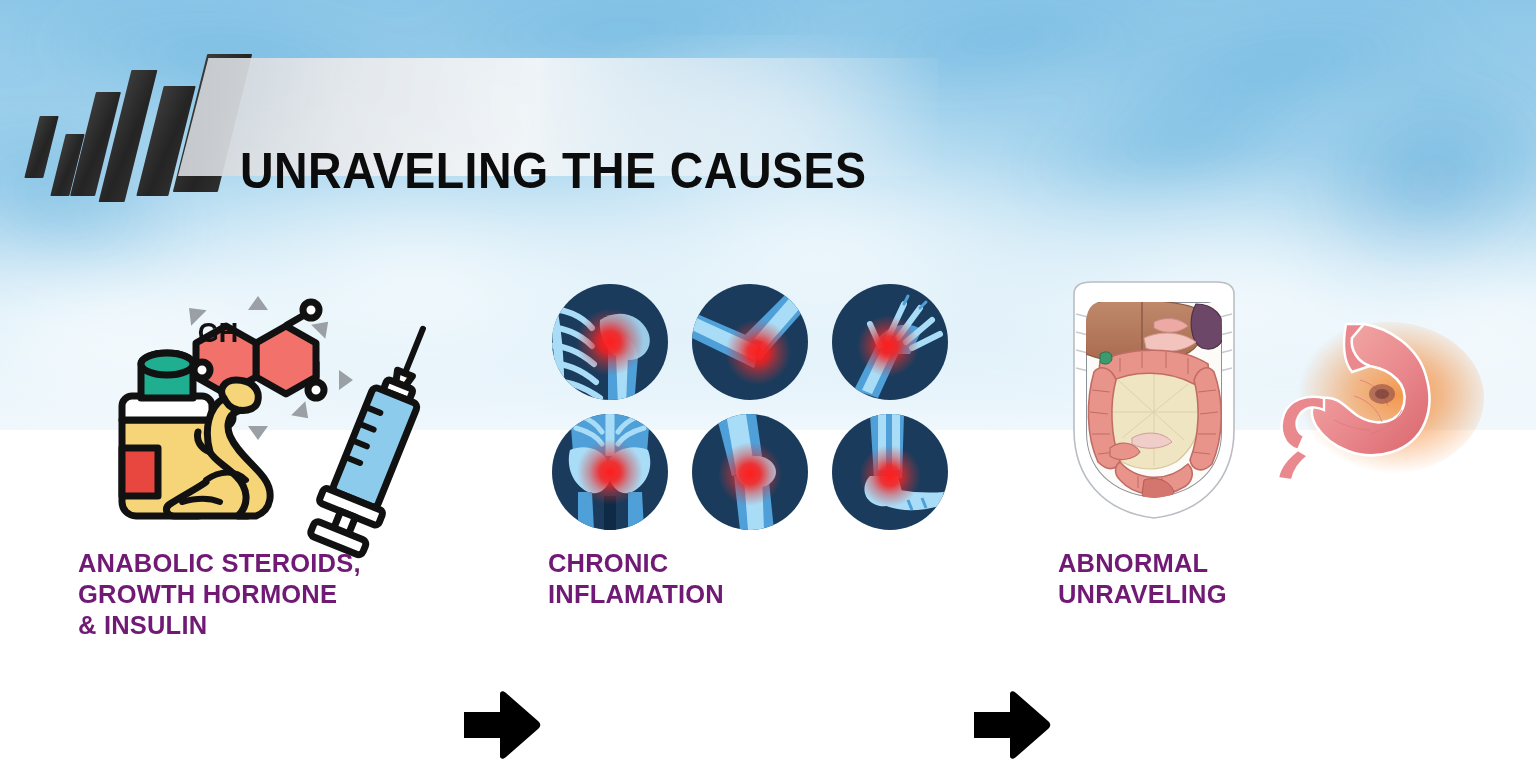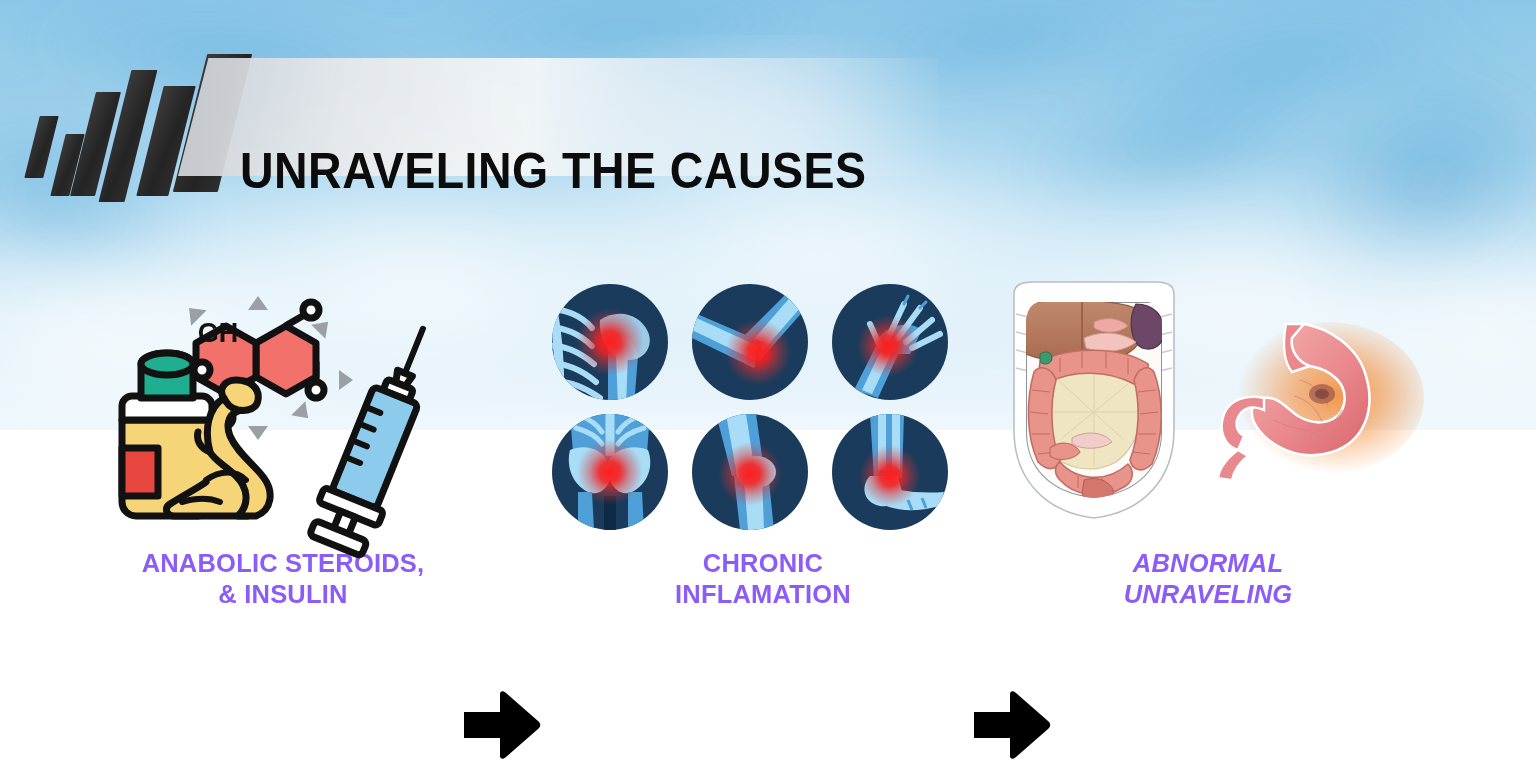"ANABOLIC STEROIDS," .node-label { color: #8b5cf6 -> #701a75; text-align: center -> left }
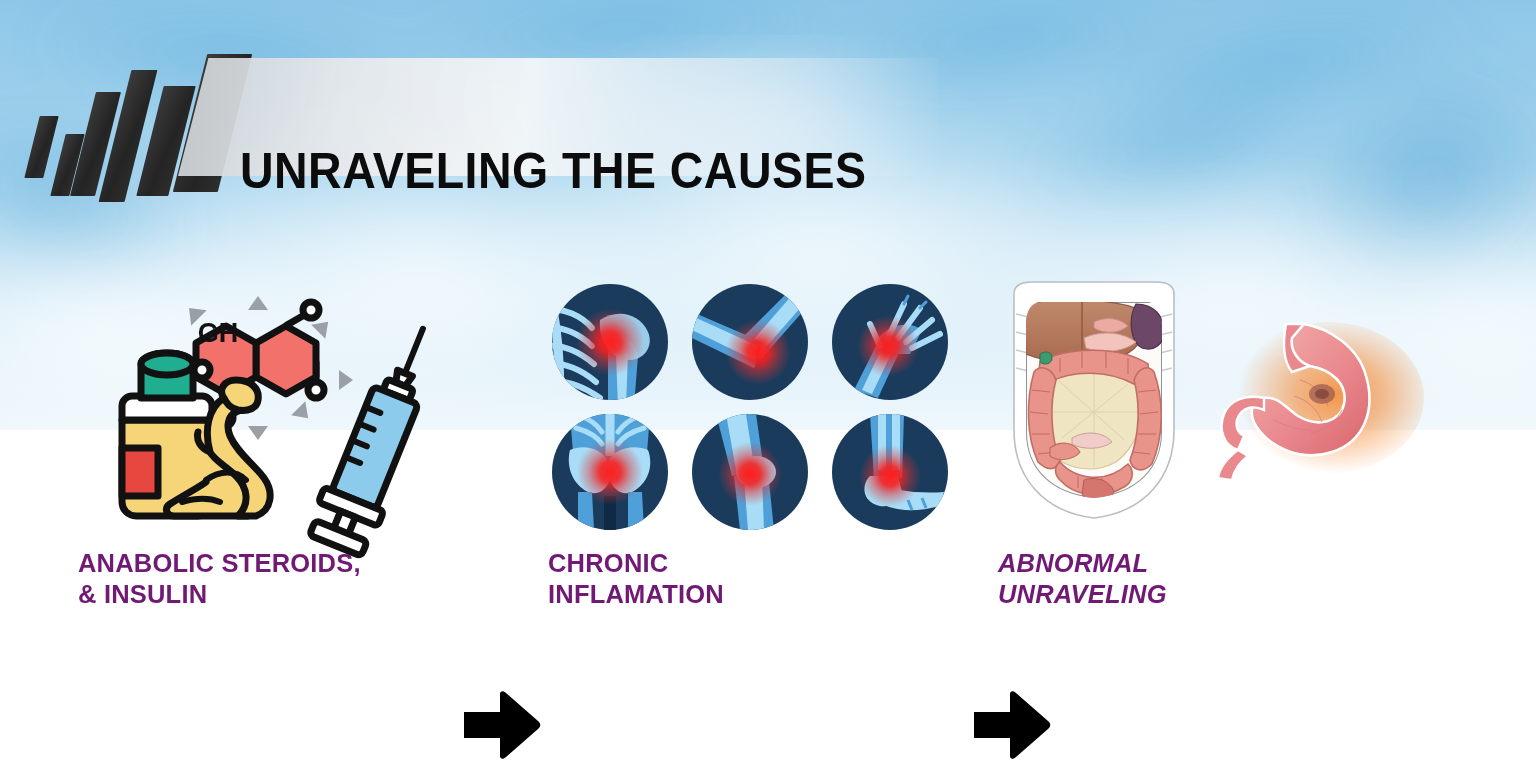"ABNORMAL" .n3 { font-style: italic -> none; left: 998px -> 1058px }
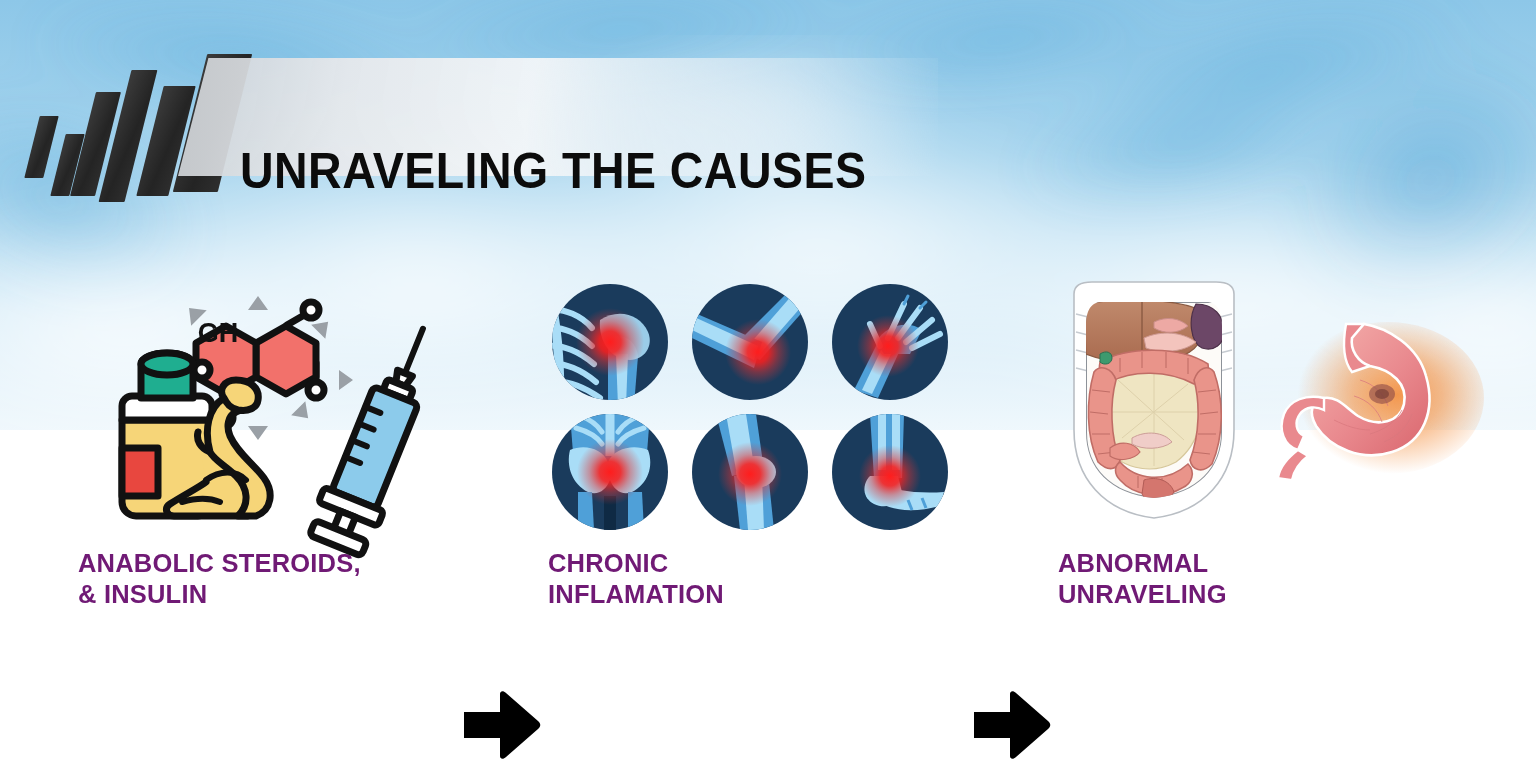"GROWTH HORMONE" div { html: none -> <div>GROWTH HORMONE</div> }
